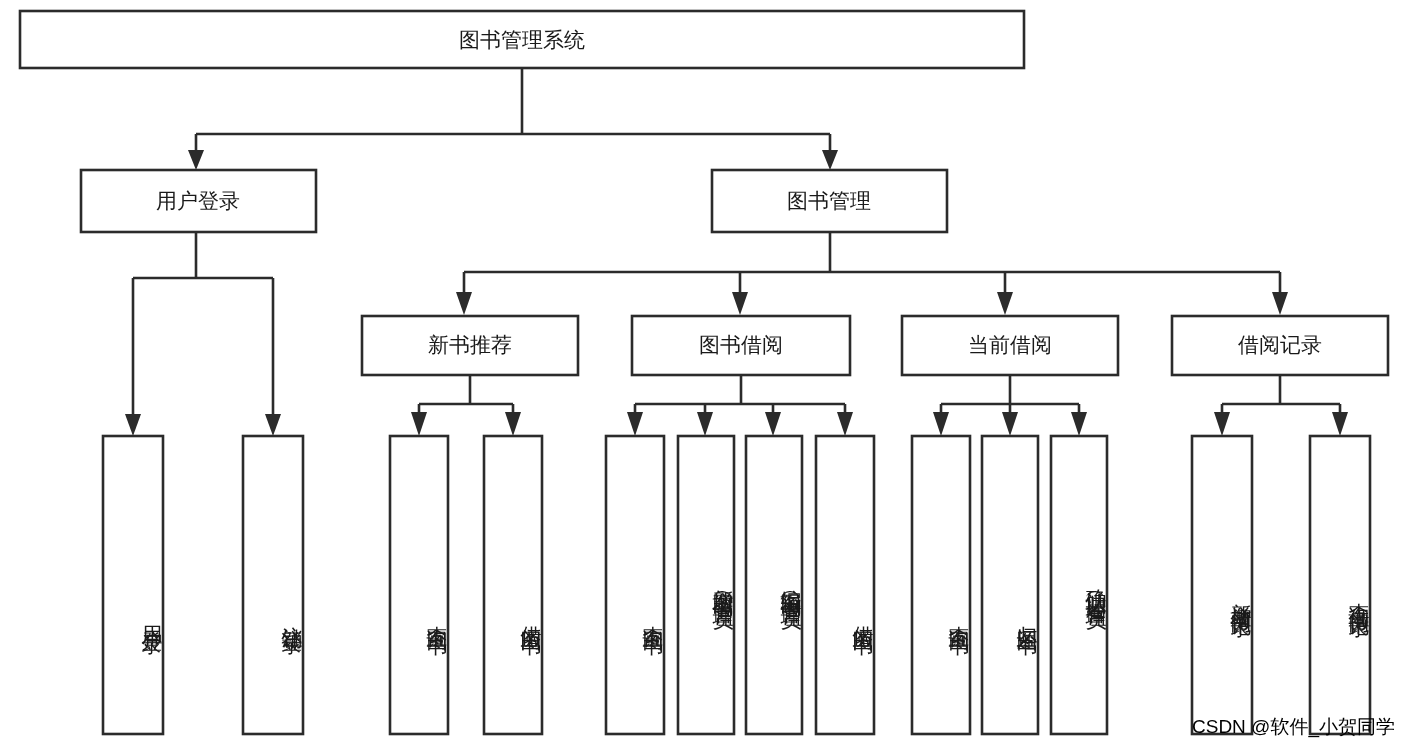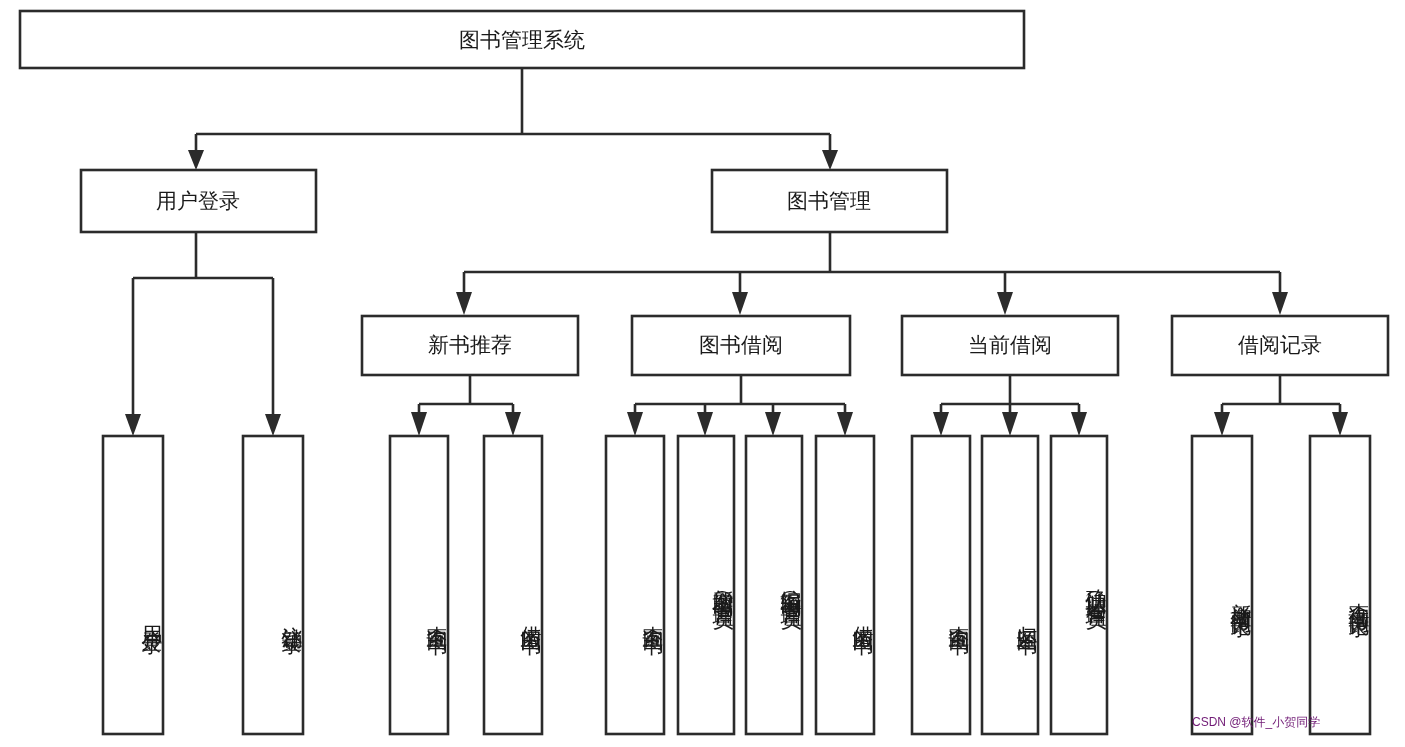"CSDN @软件_小贺同学" .watermark { color: #701a75 -> #000000; font-size: 12px -> 19px }
